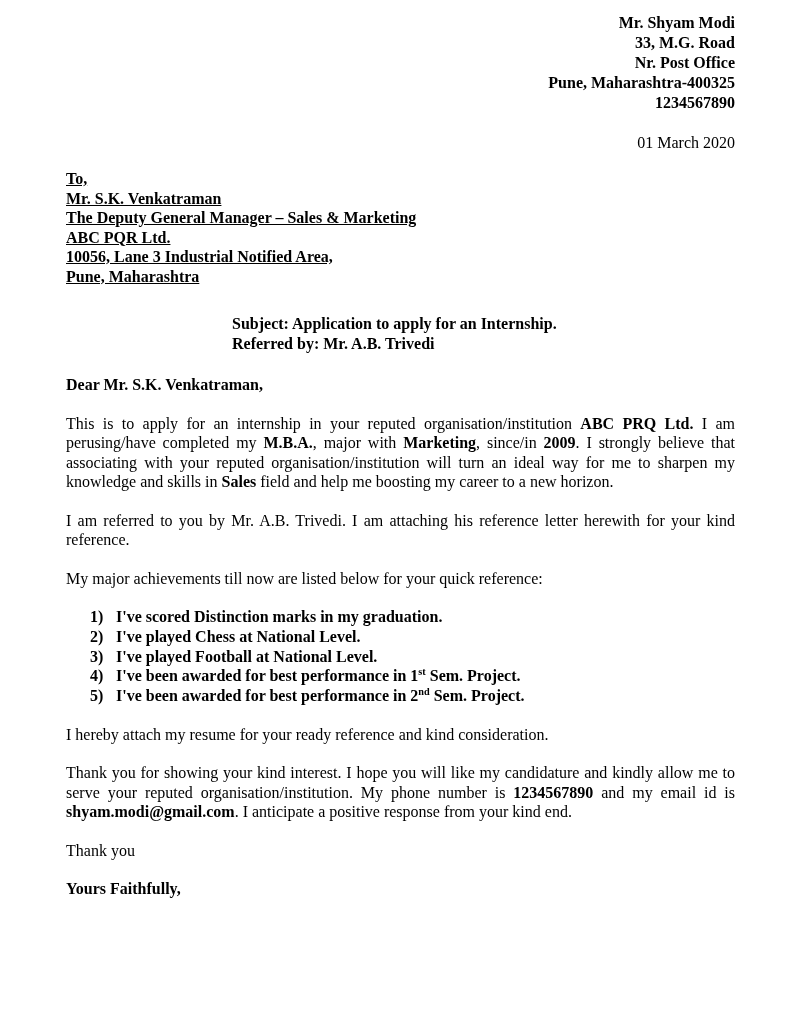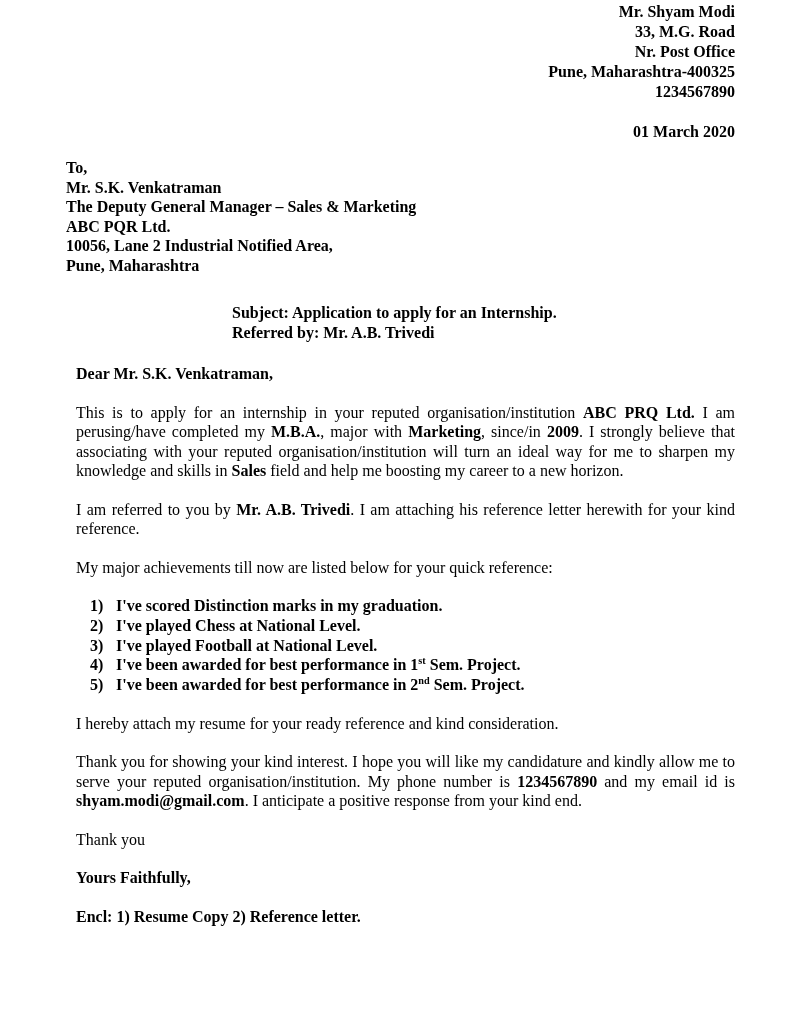"Mr. Shyam Modi" .page { padding: 2px 56px 0 66px -> 13px 56px 0 66px }
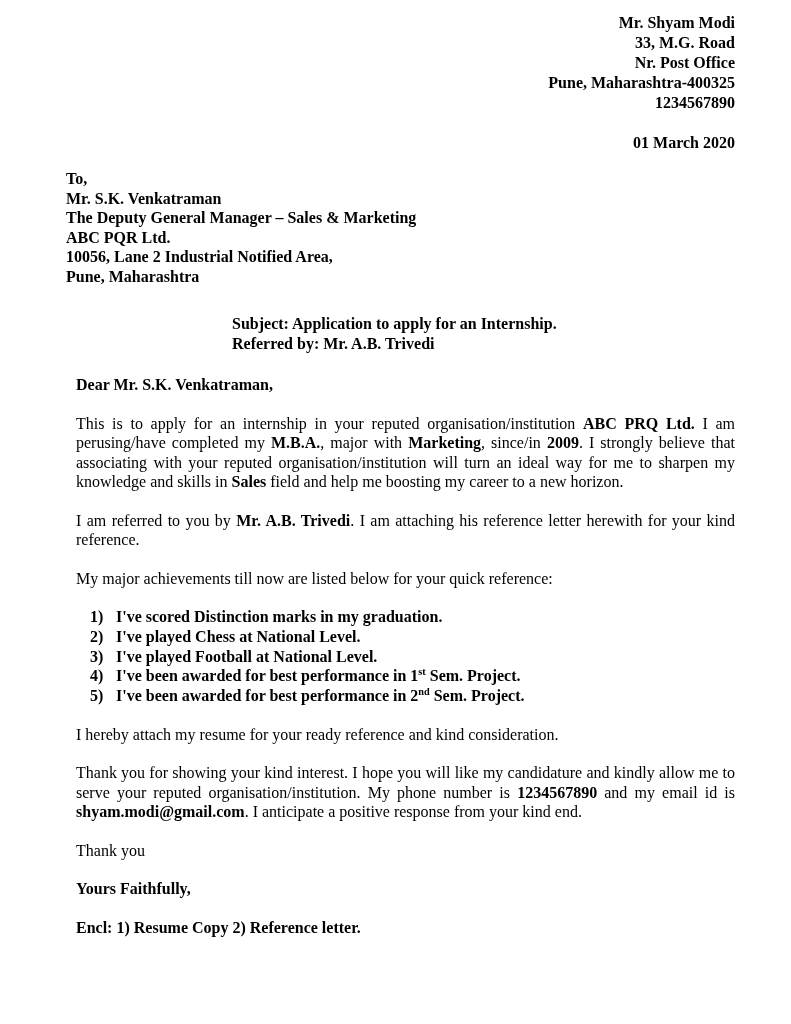"01 March 2020" .date-line { font-weight: bold -> normal }
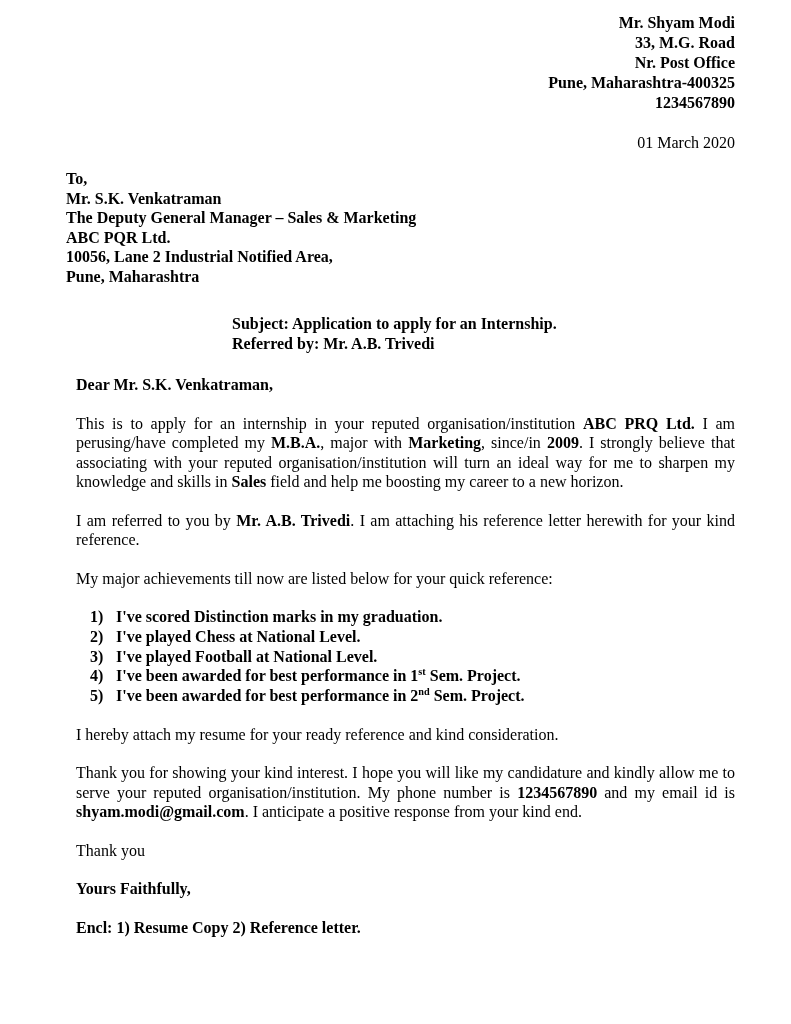"To," .recipient { text-decoration: none -> underline }
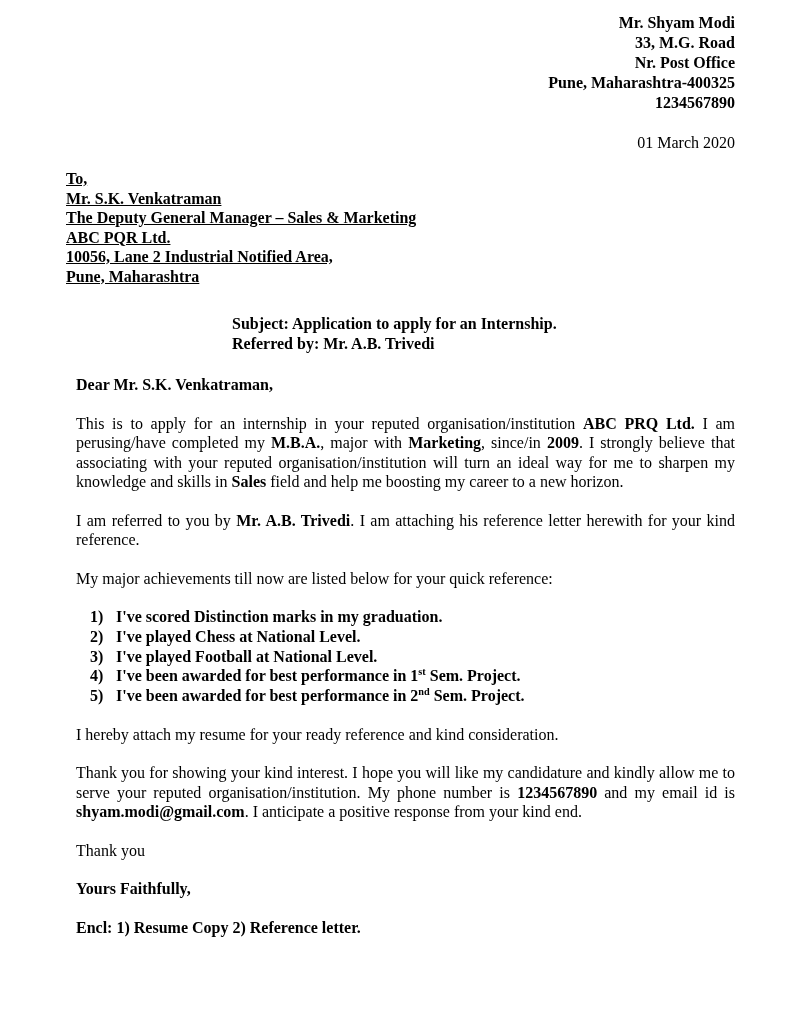"10056, Lane 2 Industrial Notified" div { text: 2 -> 3 }
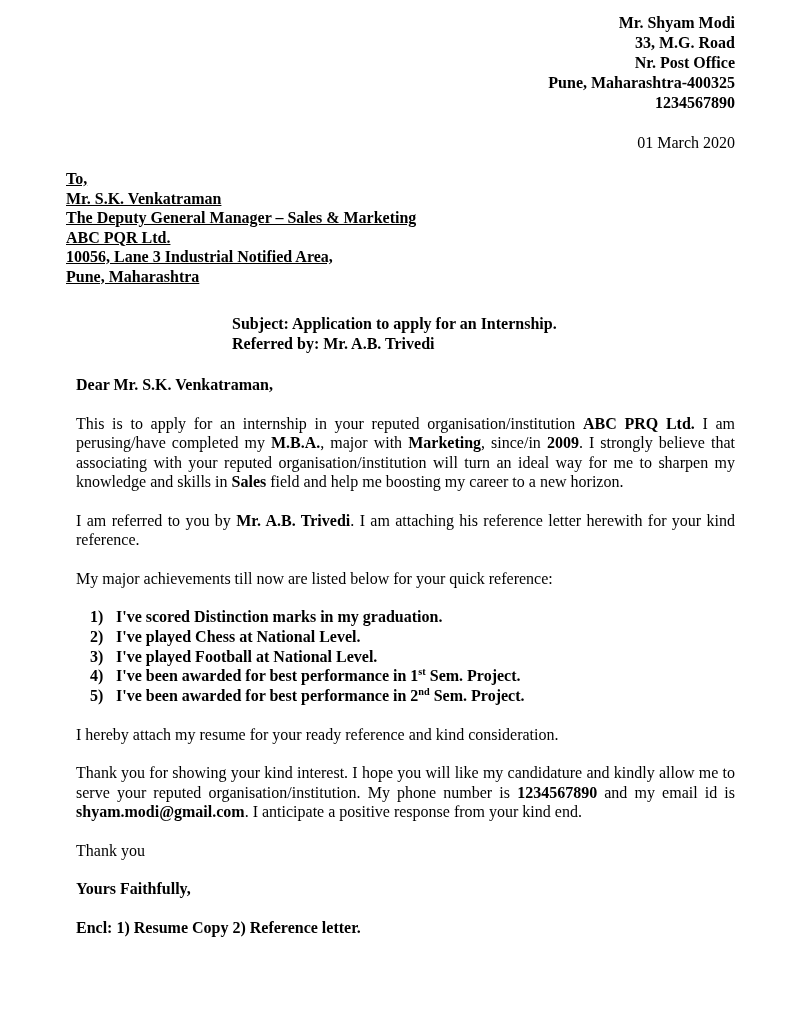"Dear Mr. S.K. Venkatraman," p { margin: 19px 0 0 10px -> 19px 0 0 0 }
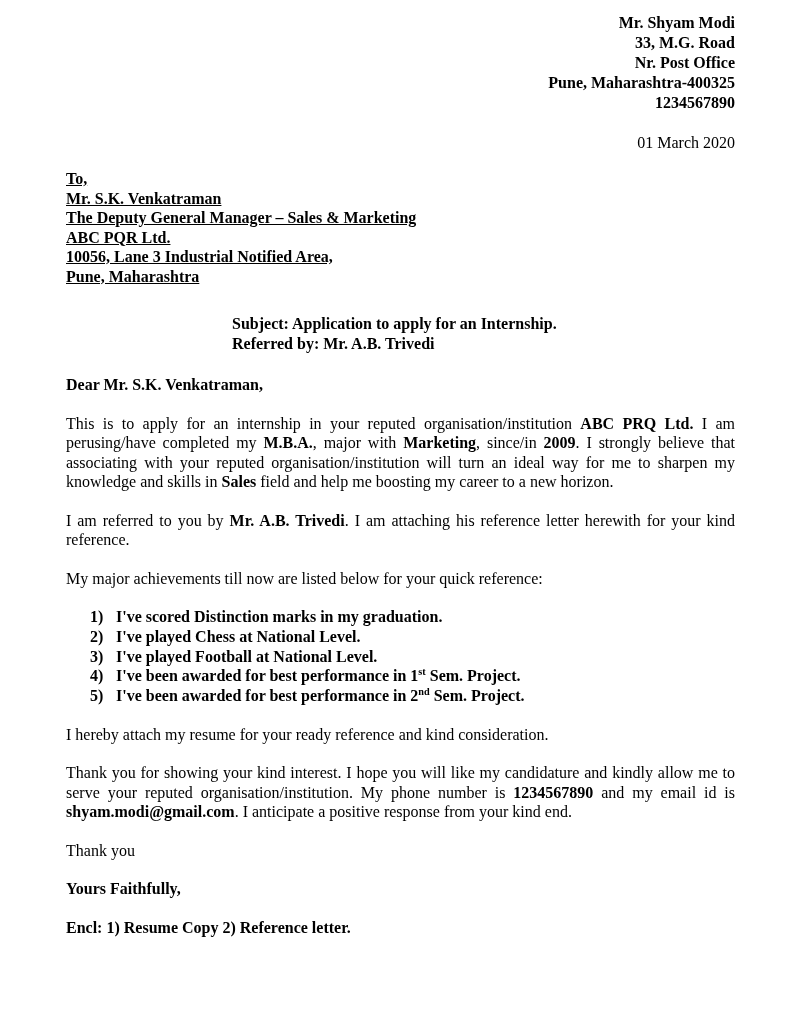"Mr. A.B. Trivedi" span { font-weight: bold -> normal }
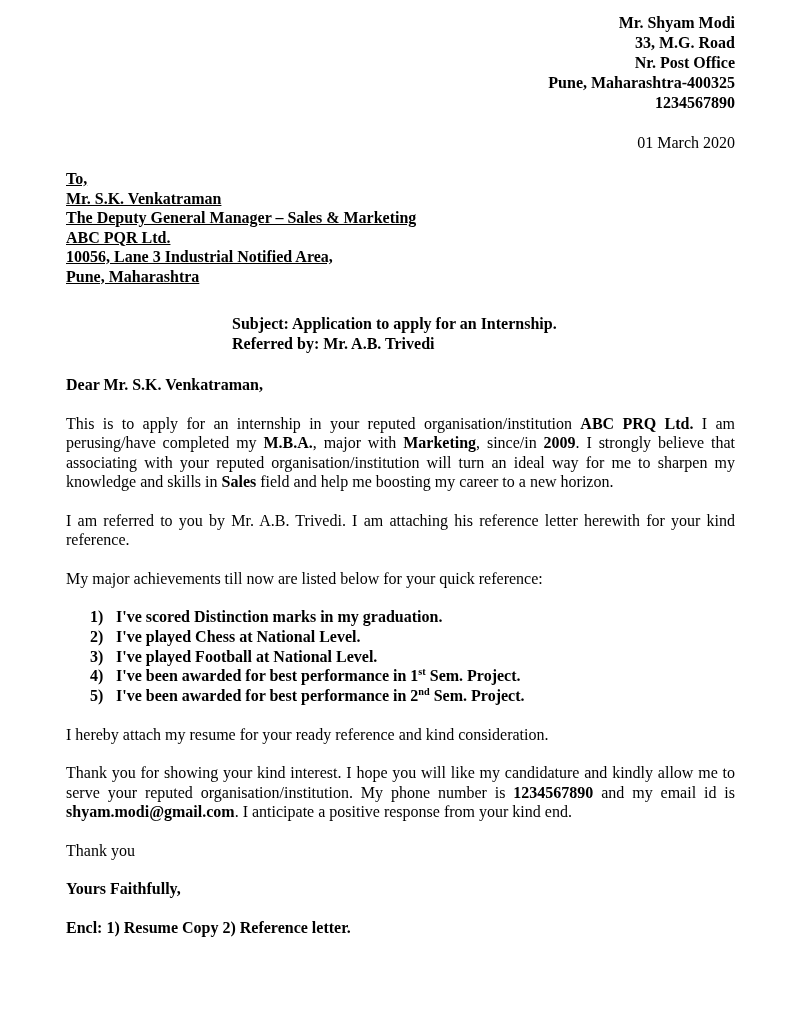"Encl: 1) Resume Copy 2)" p.bold { html: <p>Encl: 1) Resume Copy 2) Reference letter.</p> -> none }
